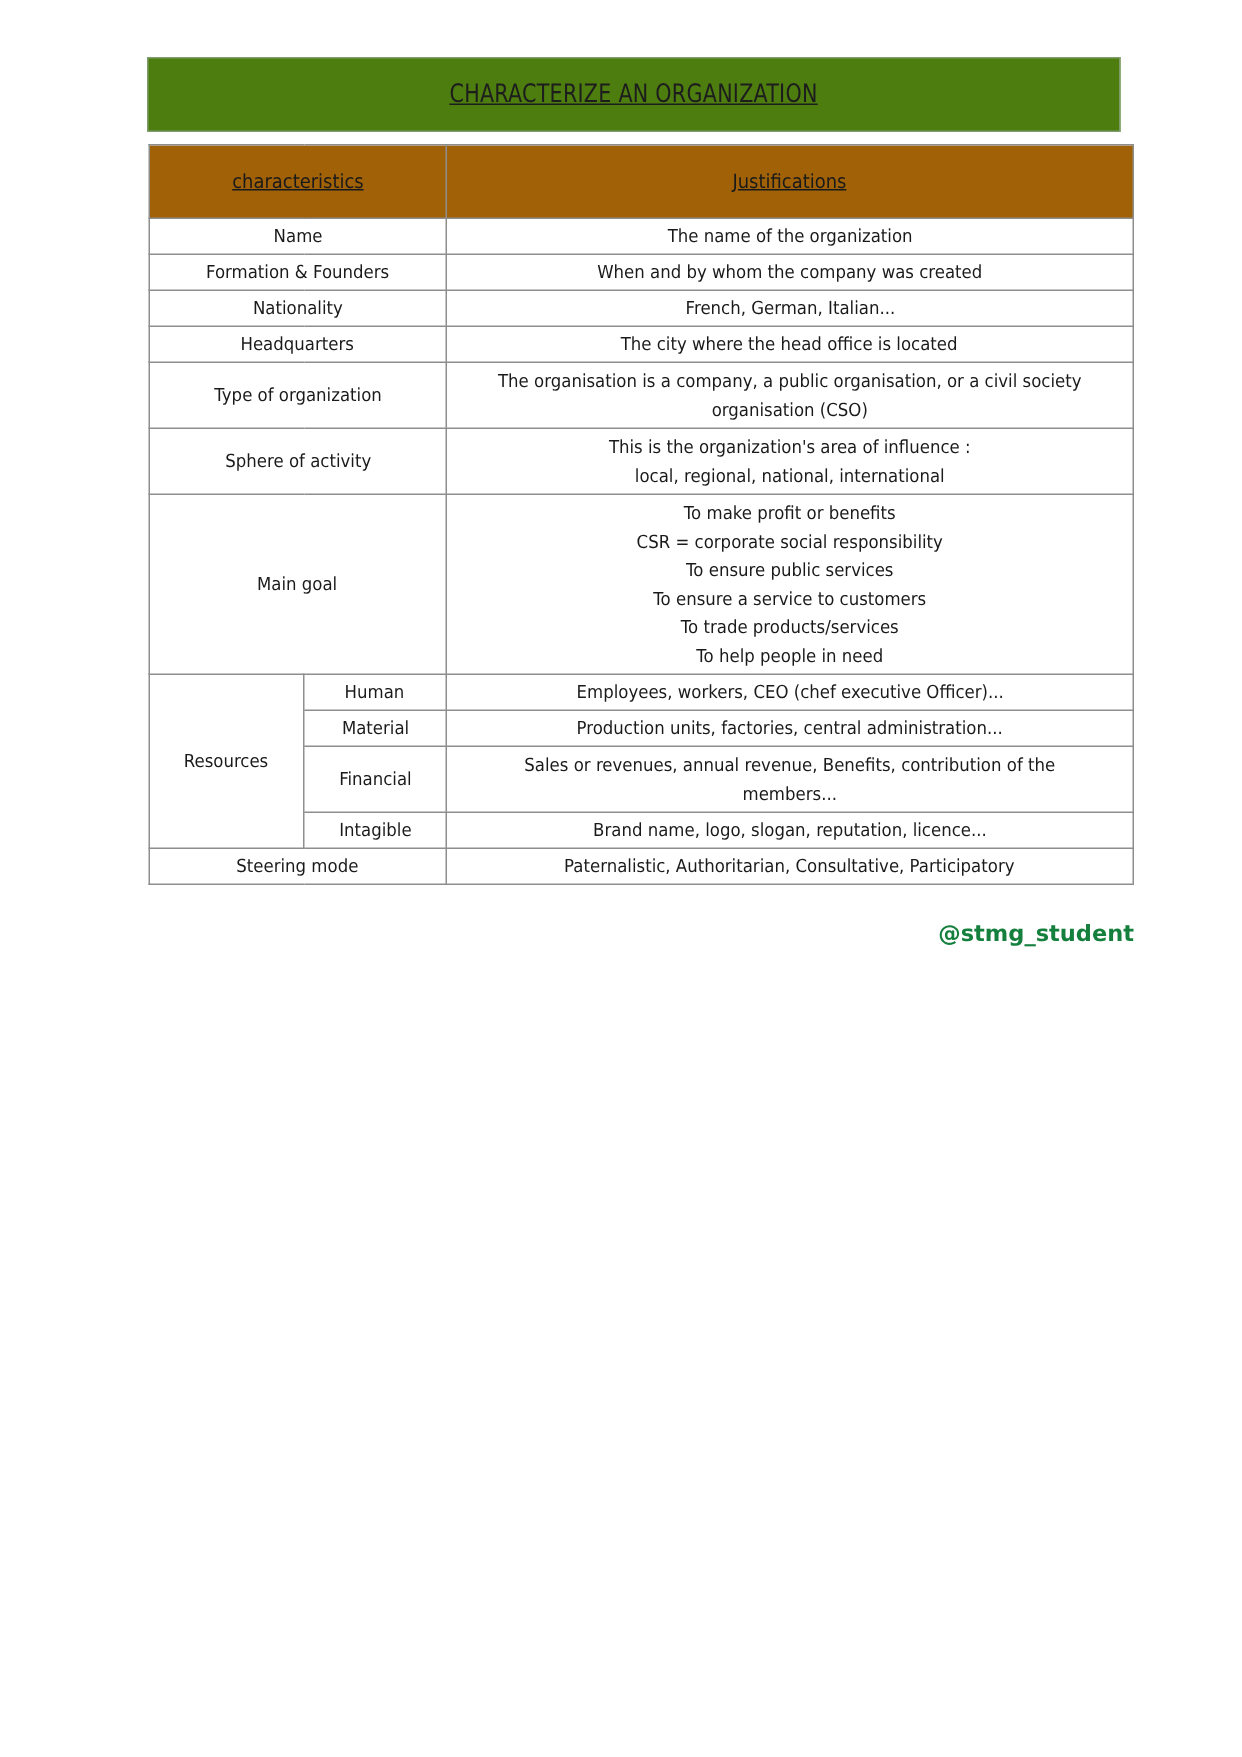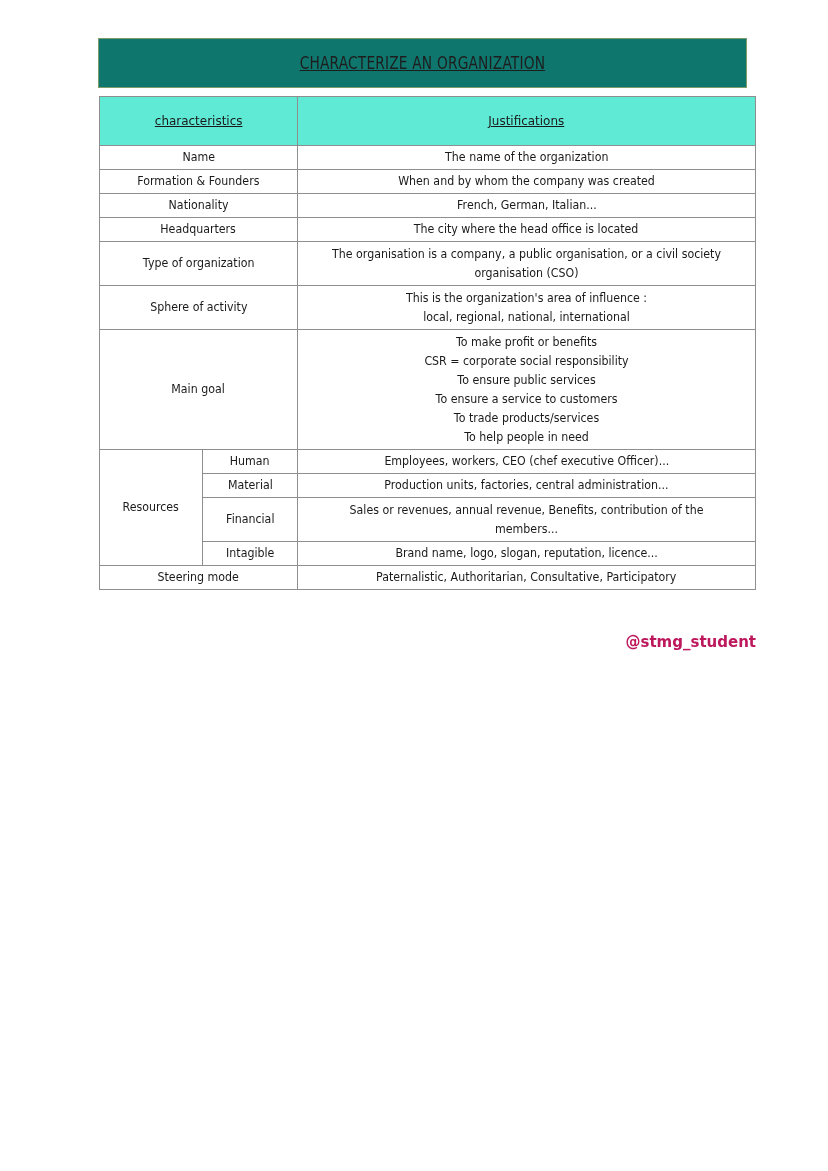"CHARACTERIZE AN ORGANIZATION" .title-box { background: #0f766e -> #4d7c0f }
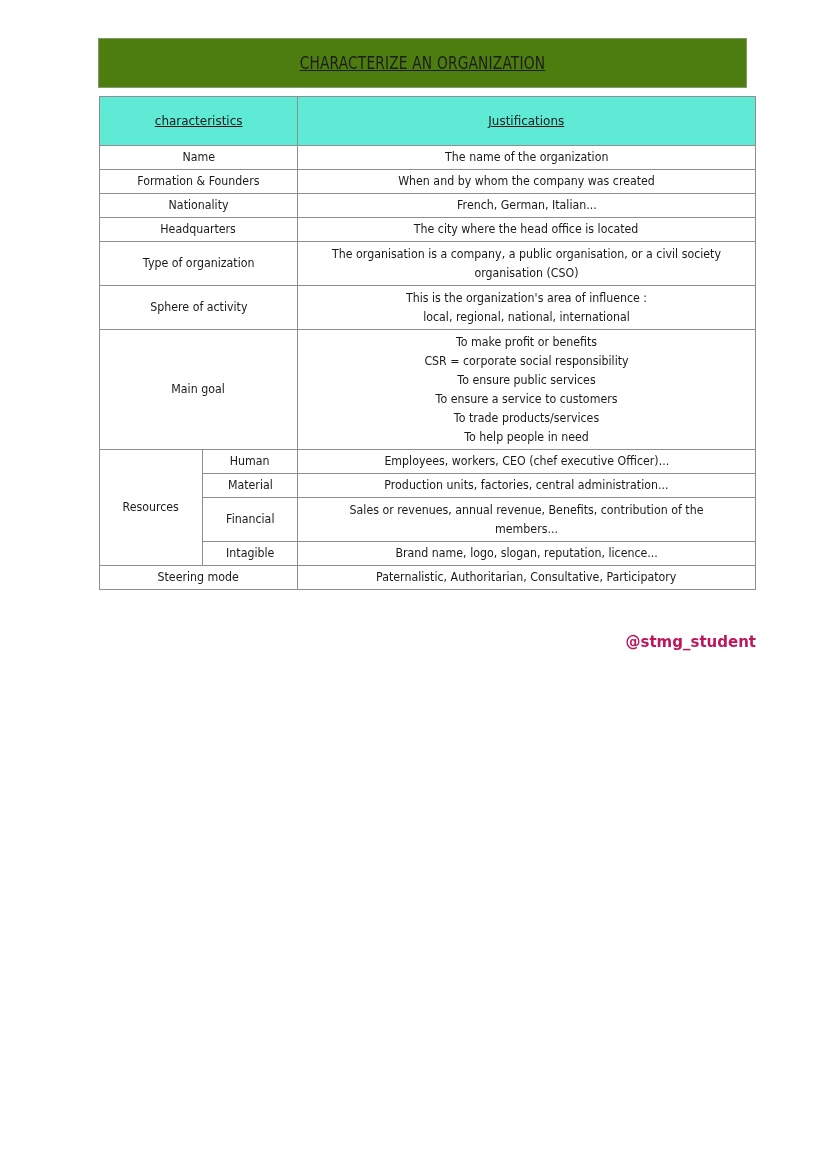"characteristics" th { background: #5eead4 -> #a16207 }
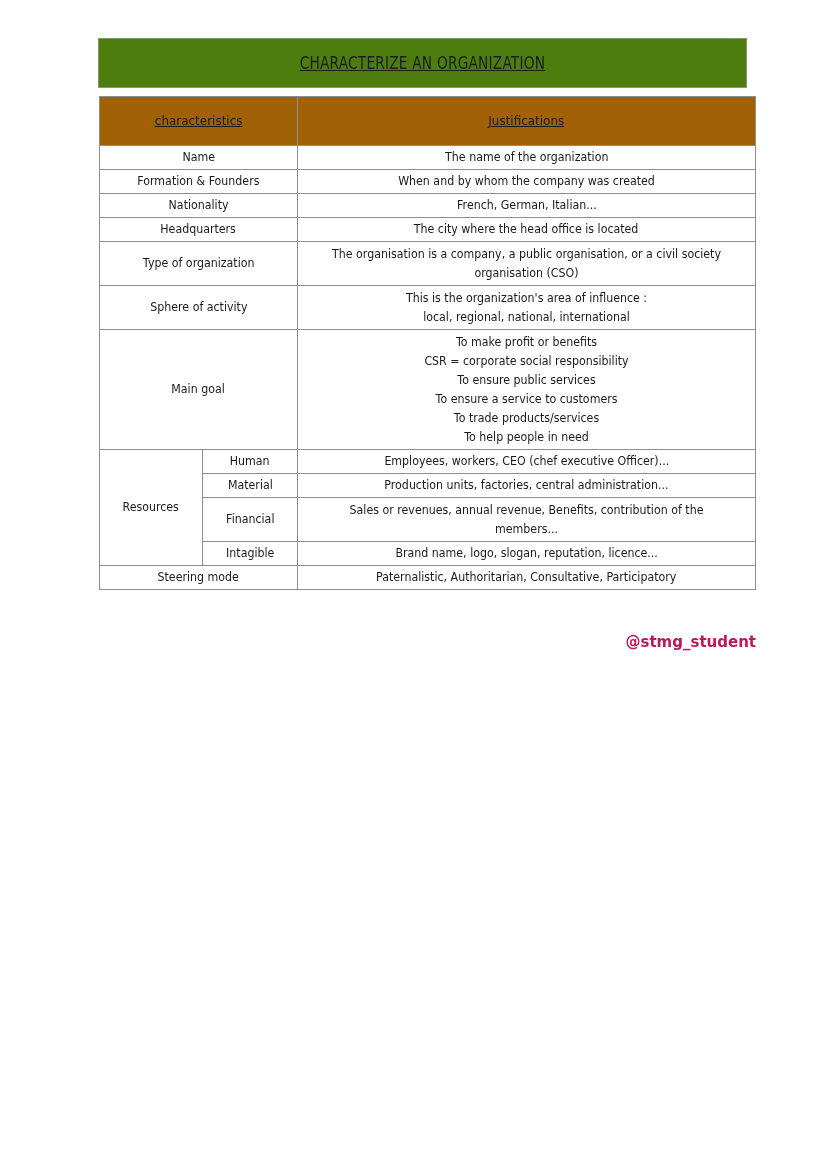"@stmg_student" .handle { color: #be185d -> #15803d; top: 633px -> 613px }
